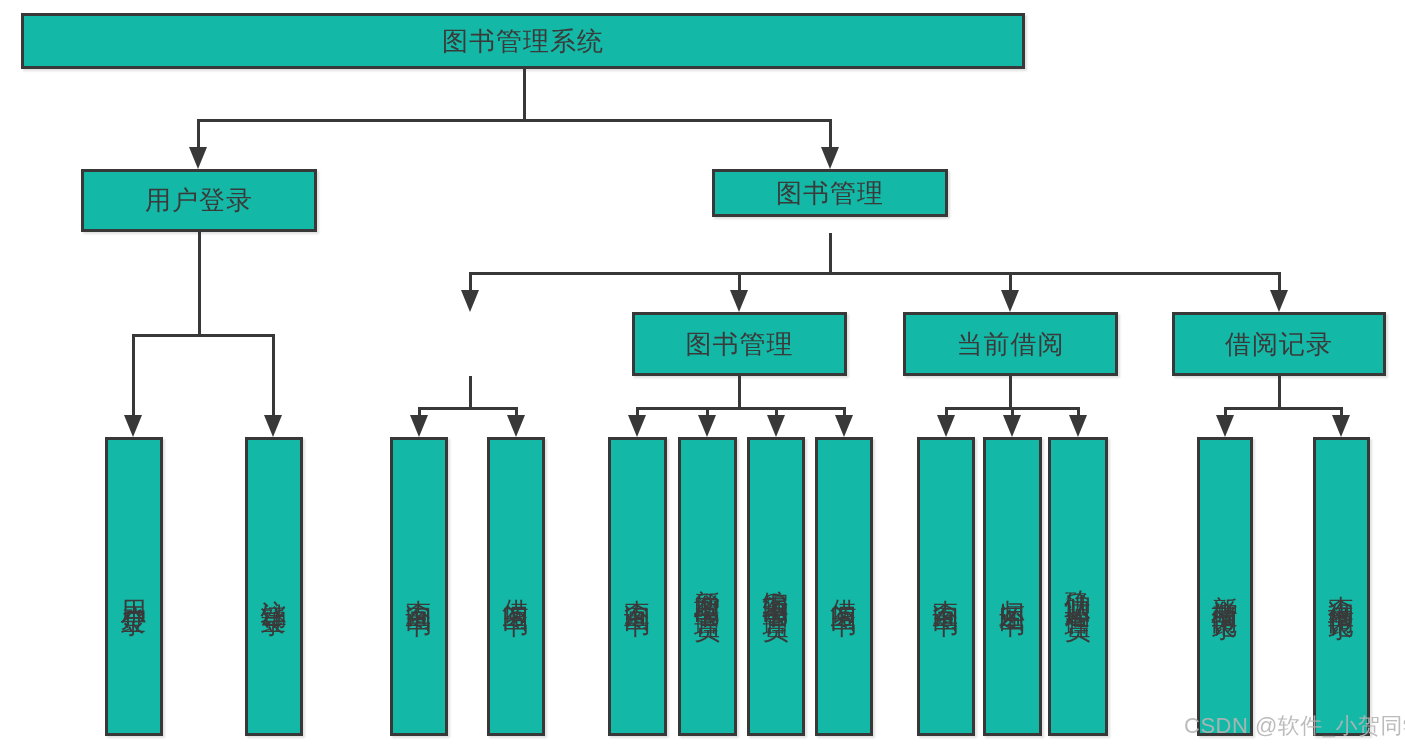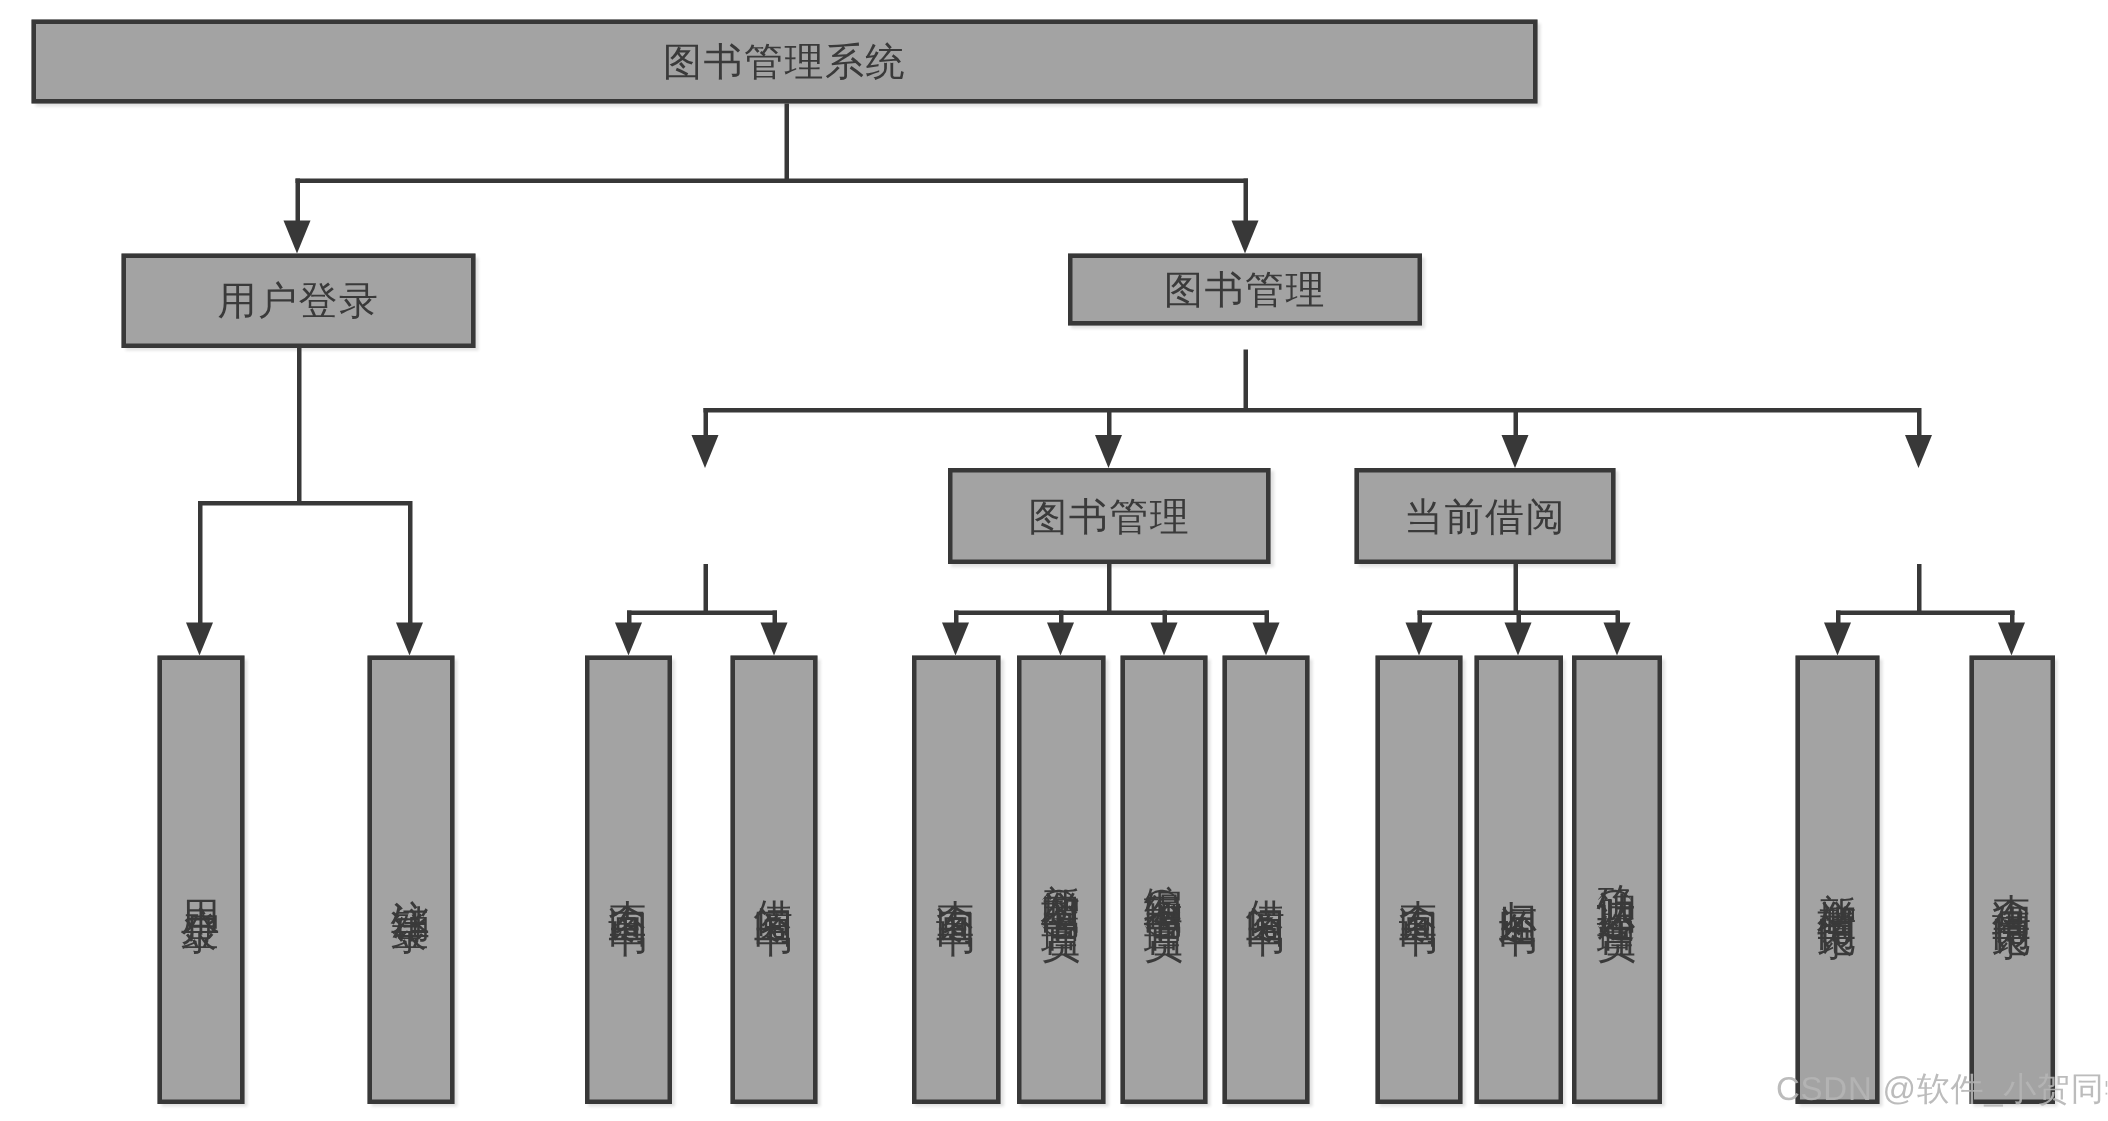"图书管理系统" .box { background: #a3a3a3 -> #14b8a6 }
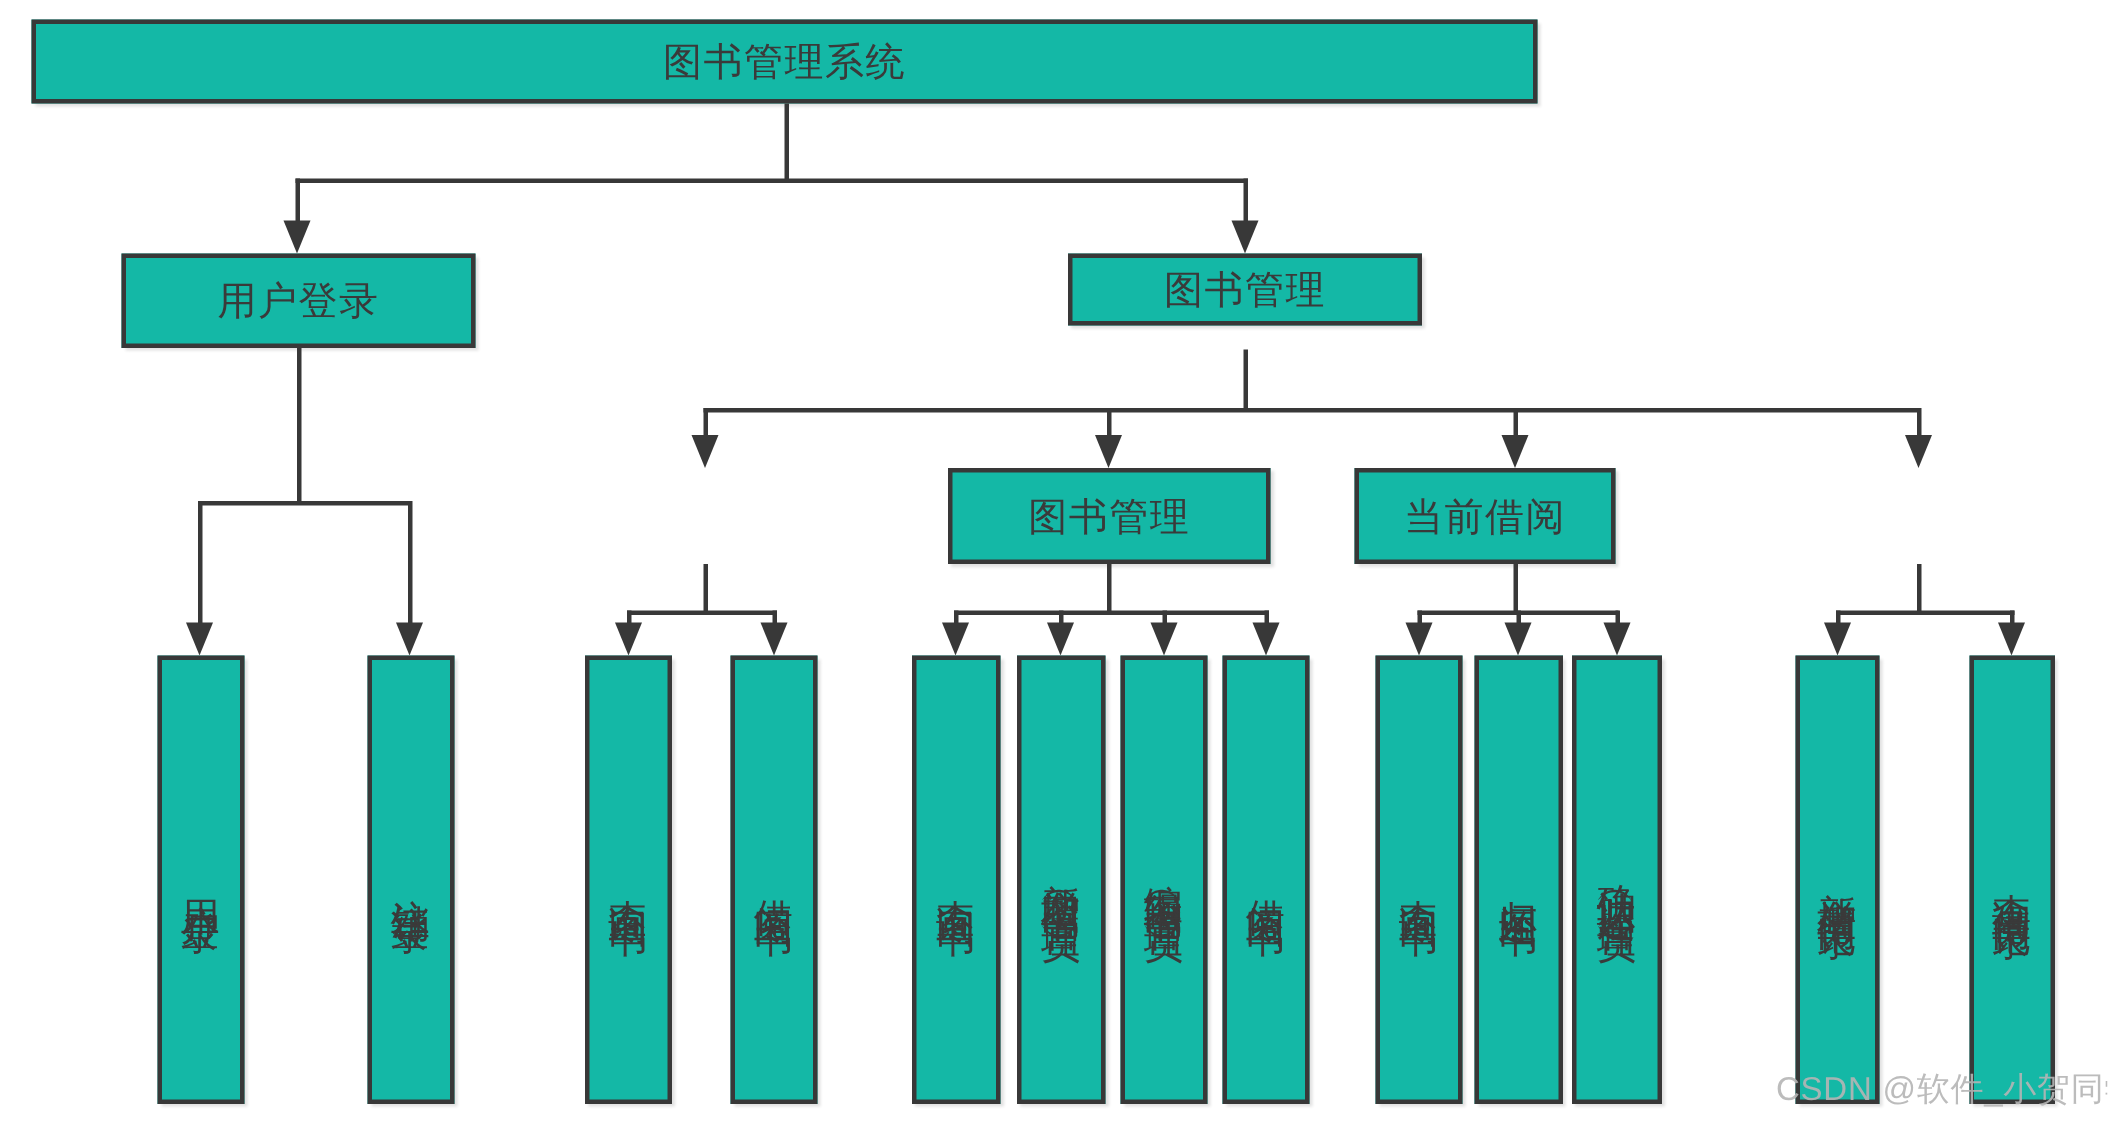"当前借阅" div.box { width: 174px -> 215px }
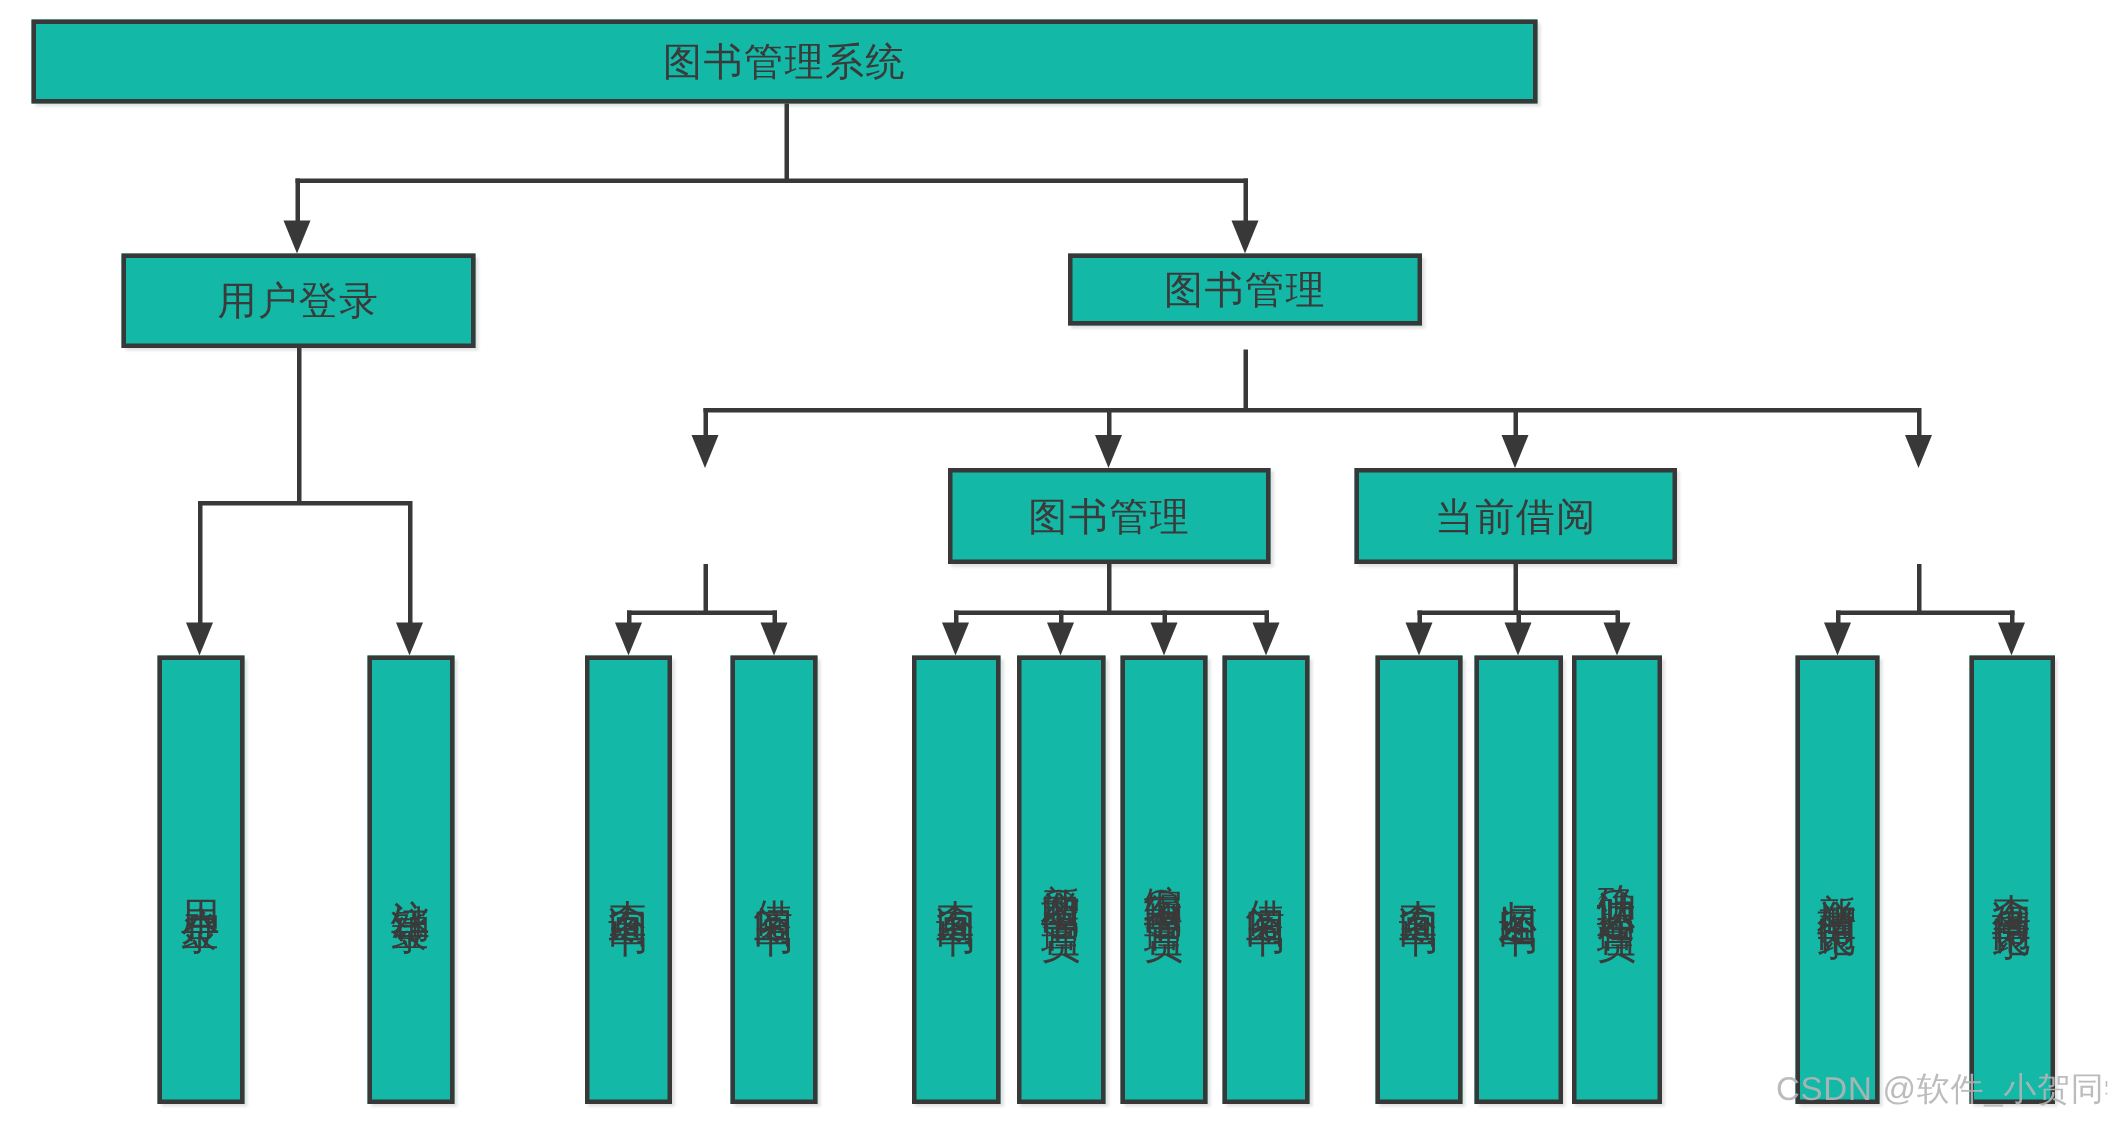"借阅记录" div.box { html: none -> <div> <span>借阅记录</span> </div> }
